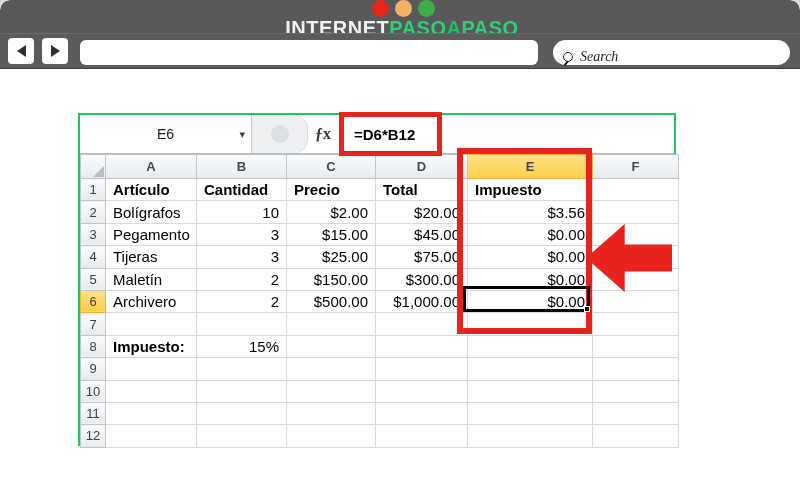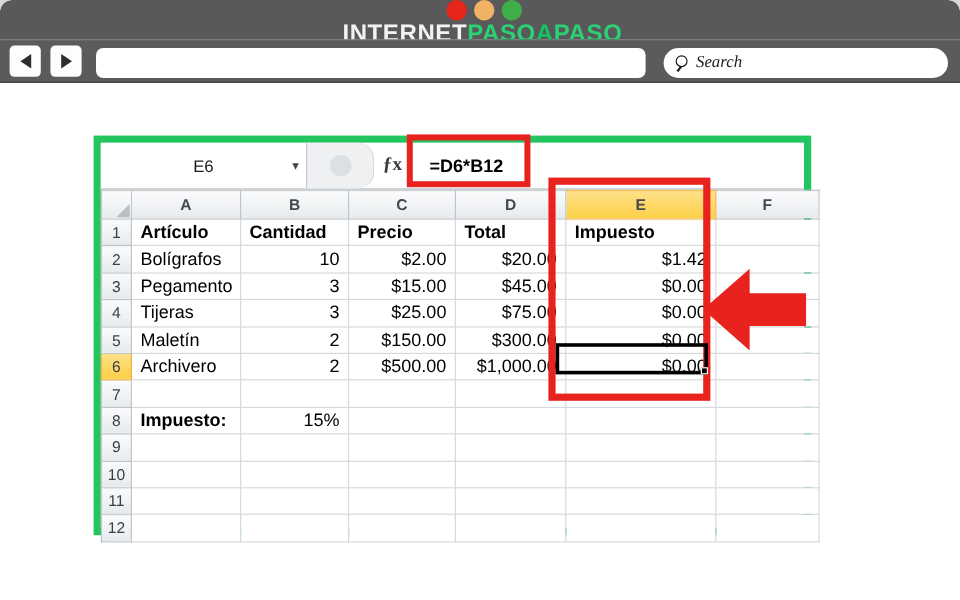"Search" .searchbox { align-items: center -> flex-end }
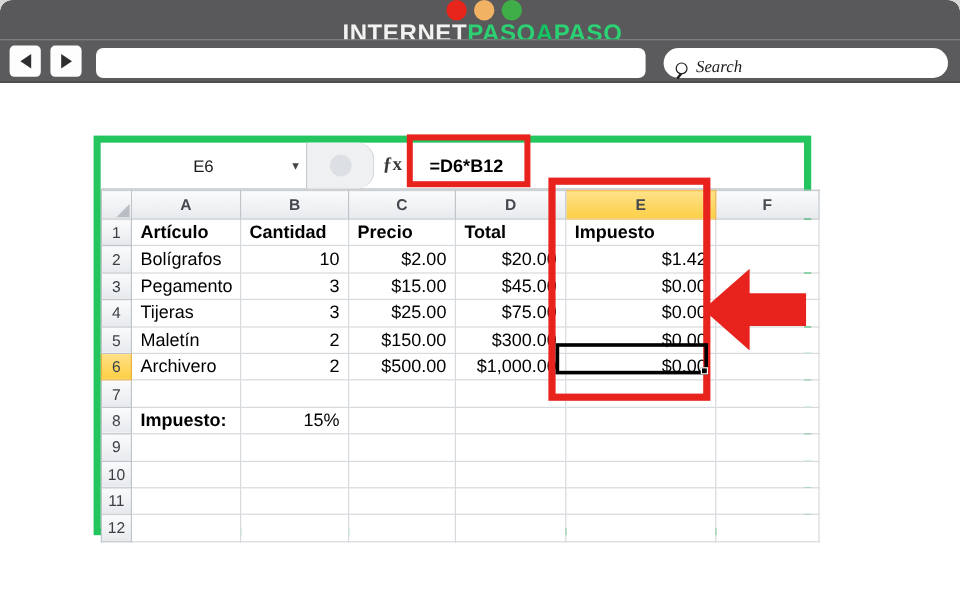"E6" .sheet { border: 6px solid #22c55e -> 2px solid #22c55e }
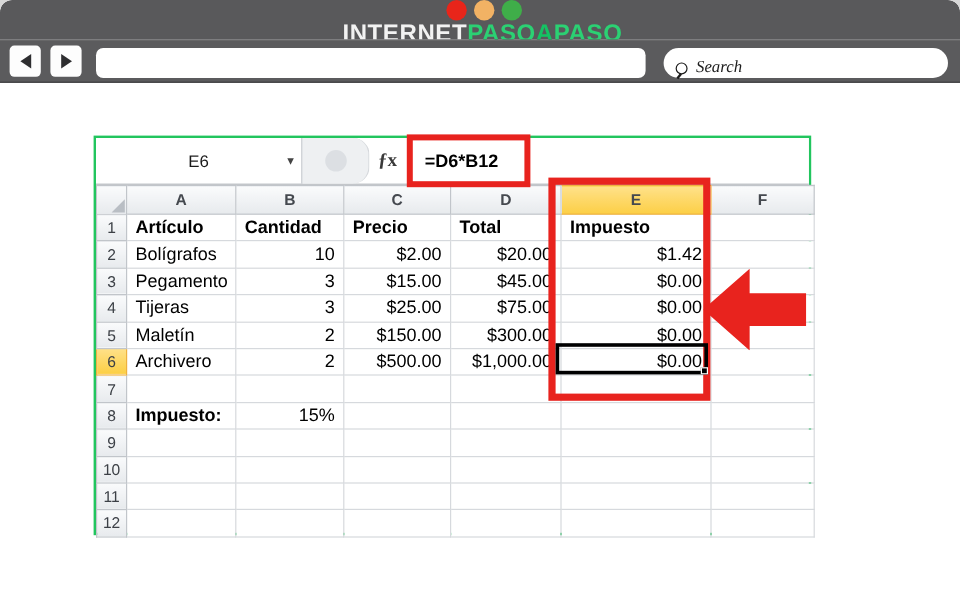"$1.42" td.c-right { text: $1.42 -> $3.56 }
